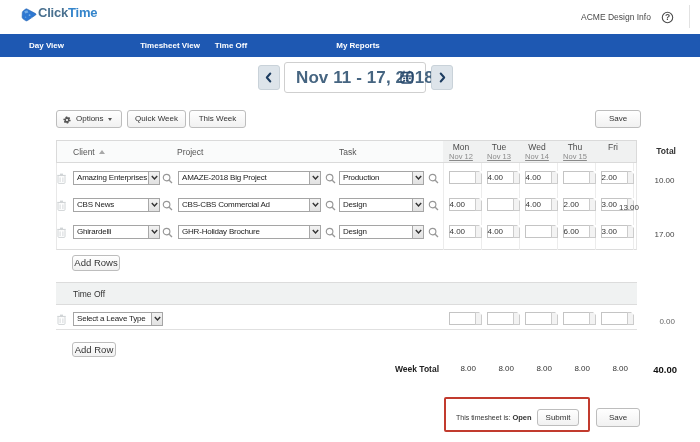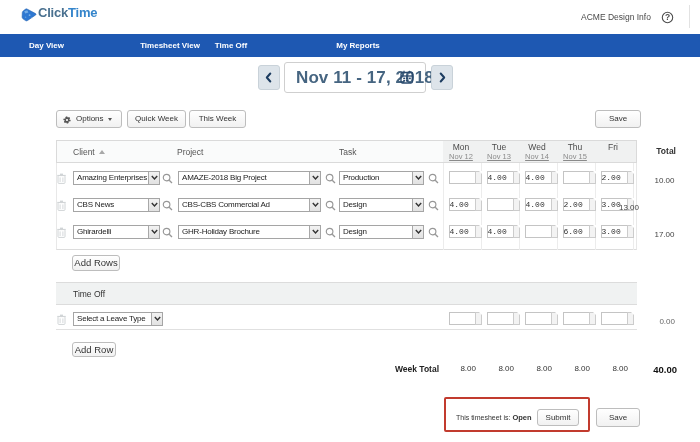"4.00" .cellin .main { font-family: Liberation Mono, monospace -> none }
